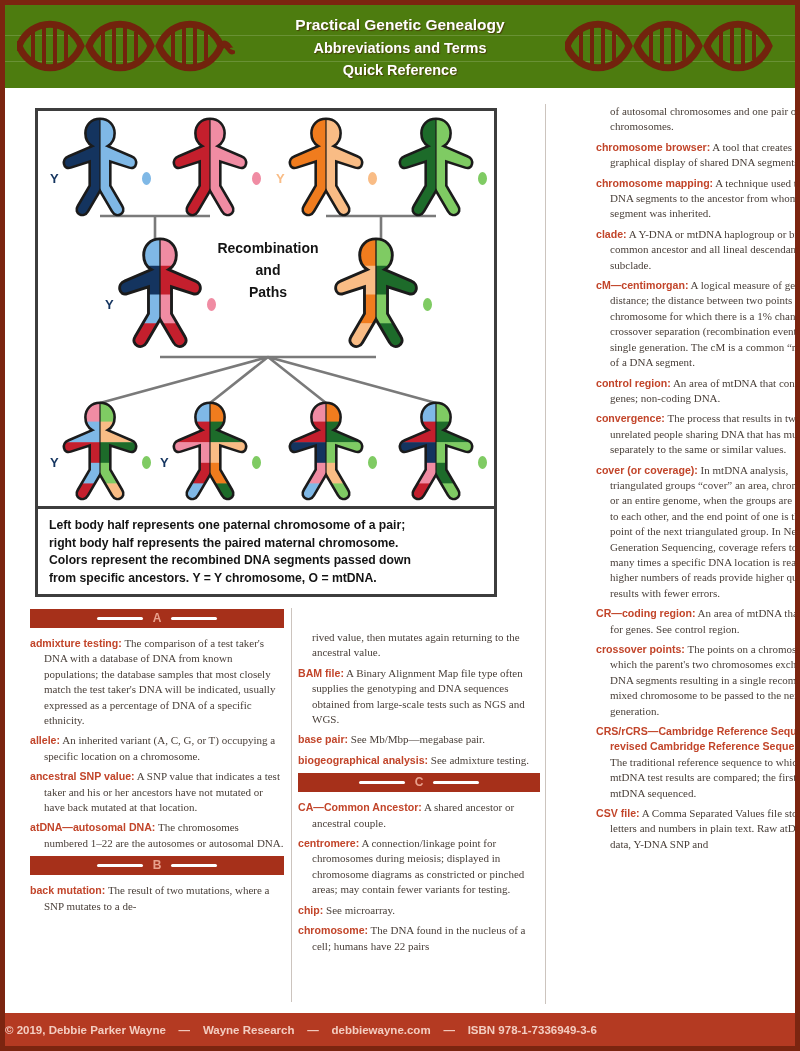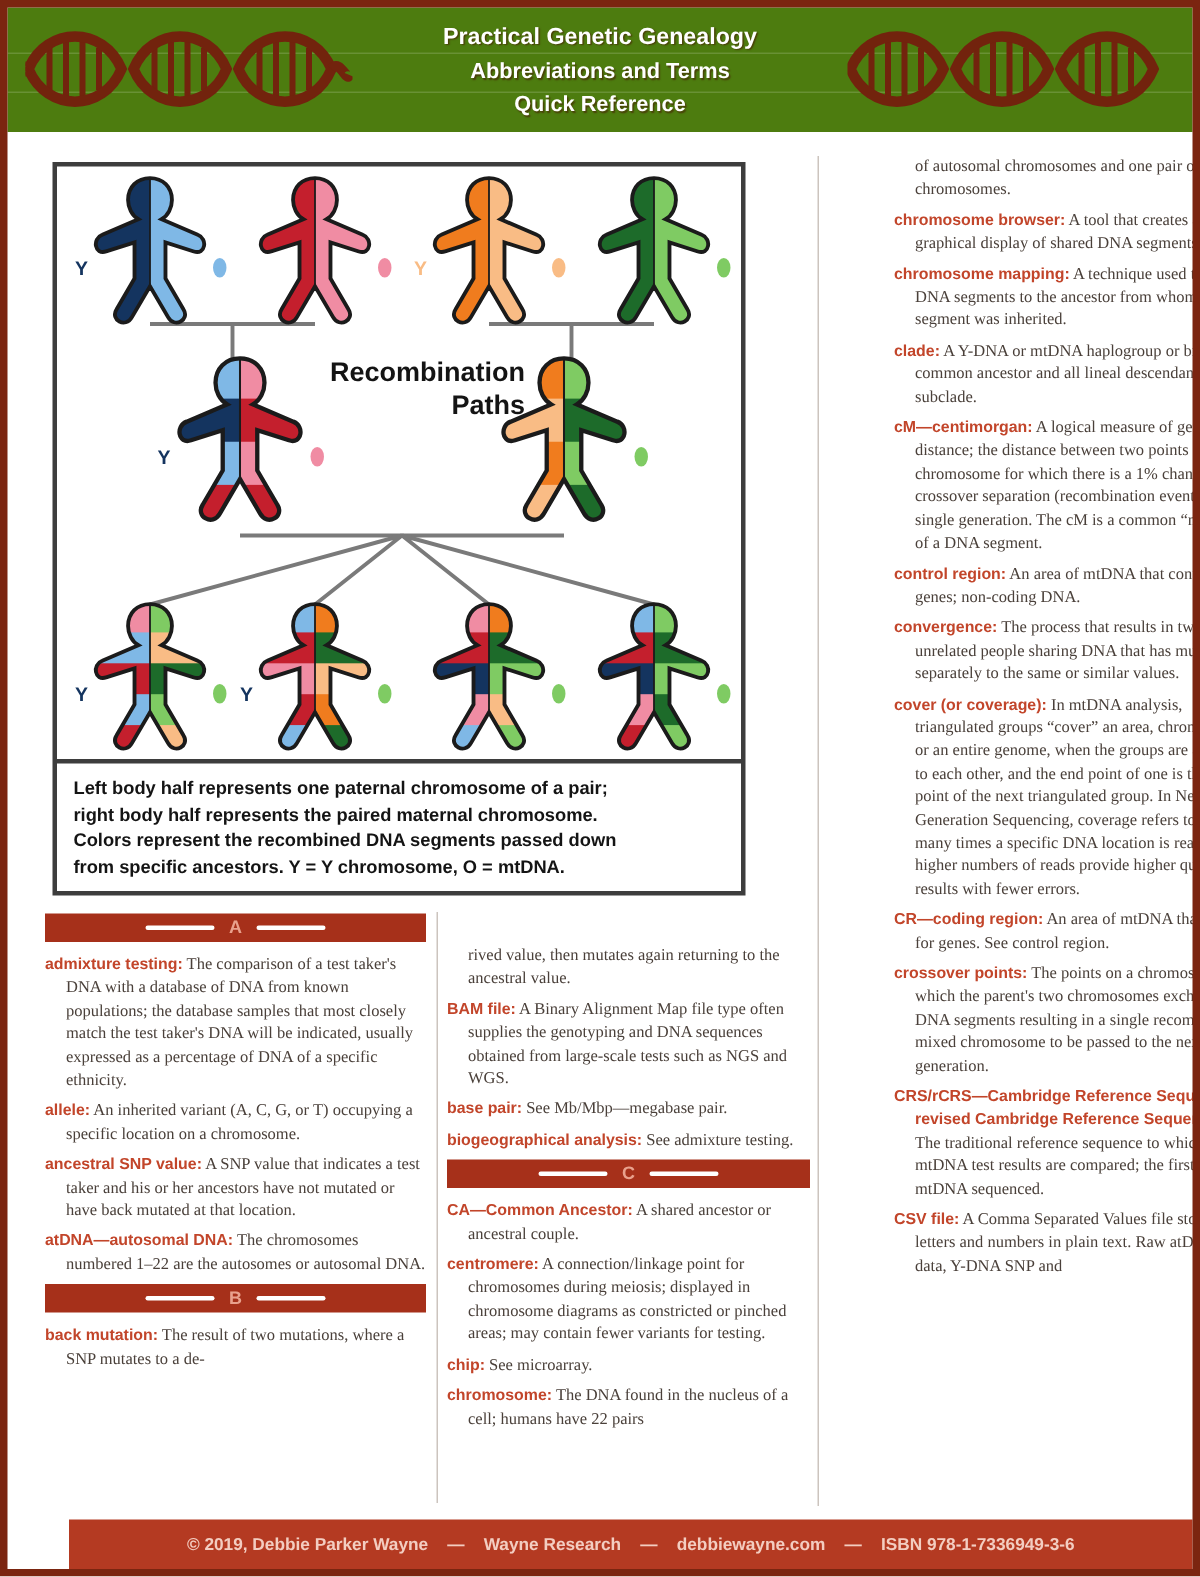"Recombination" .center-label { font-size: 18px -> 14px; text-align: right -> center }
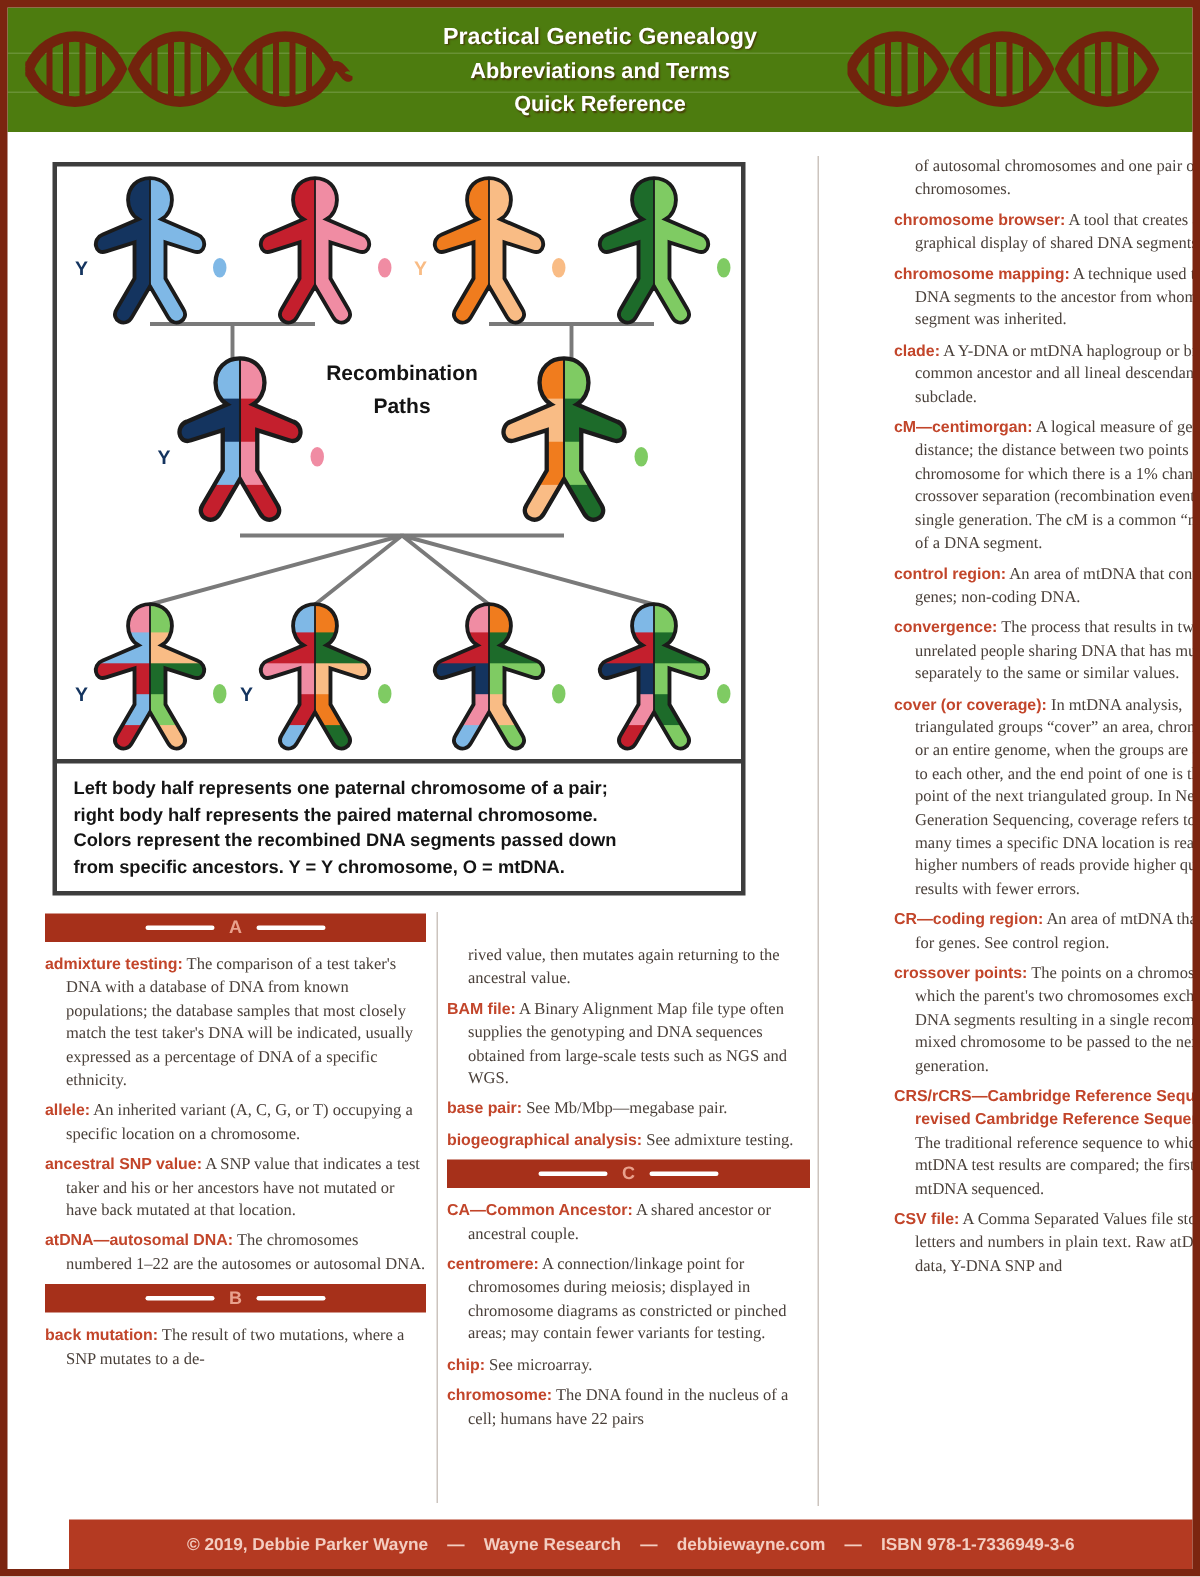"and" div { html: none -> <div>and</div> }
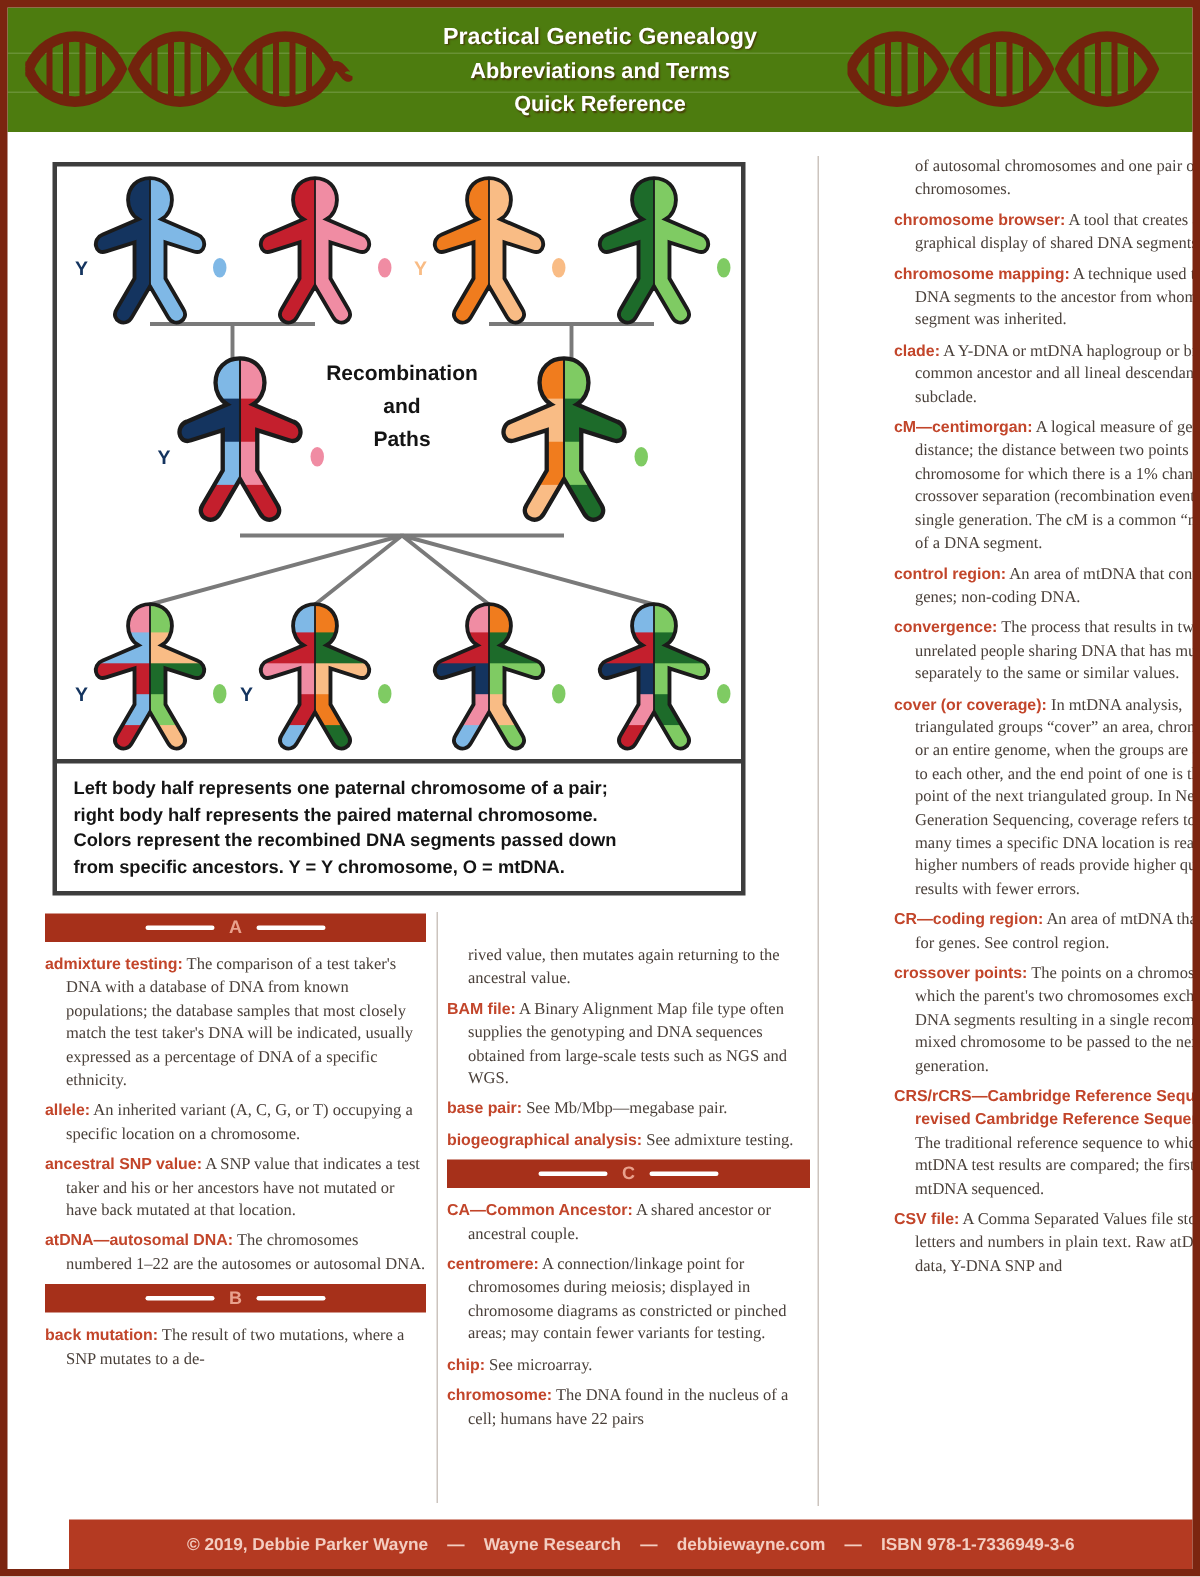"© 2019, Debbie Parker Wayne" .footer { justify-content: center -> none; margin-left: 41px -> none }
